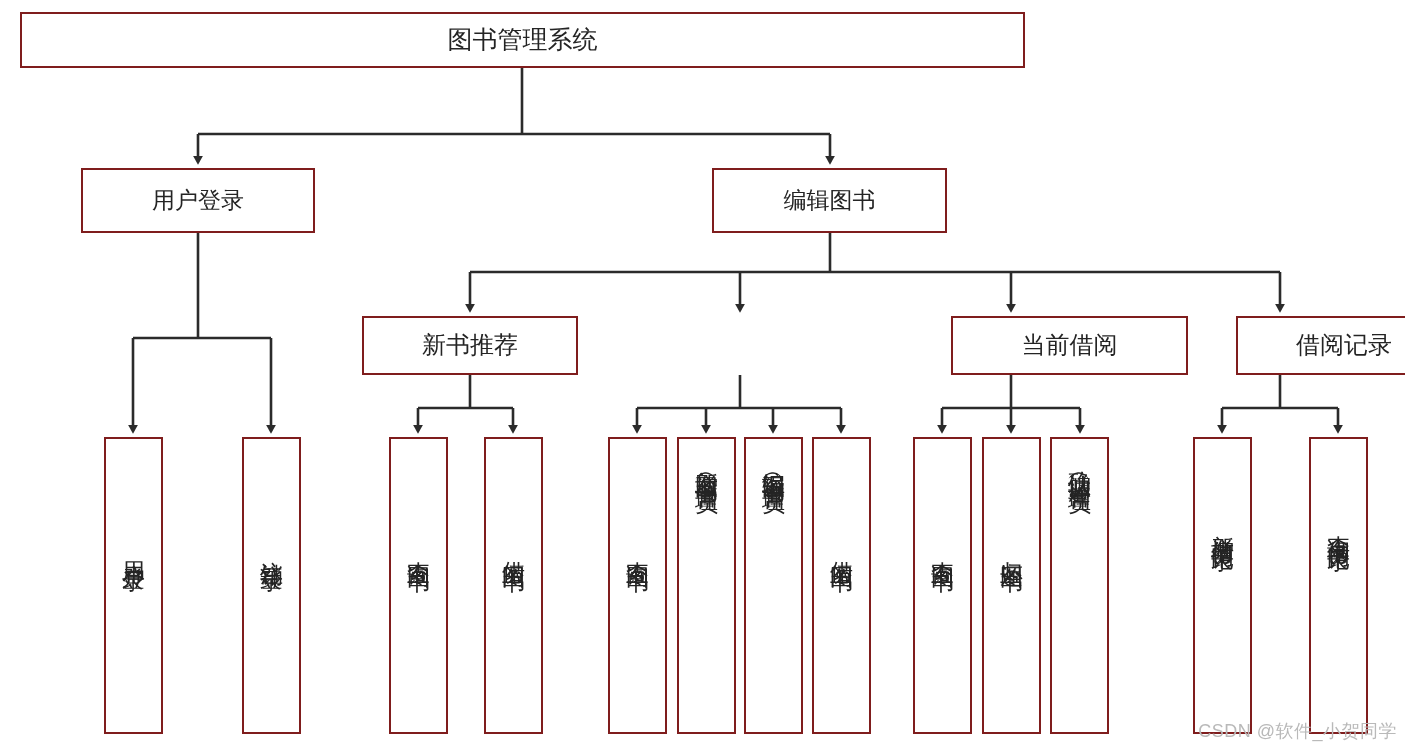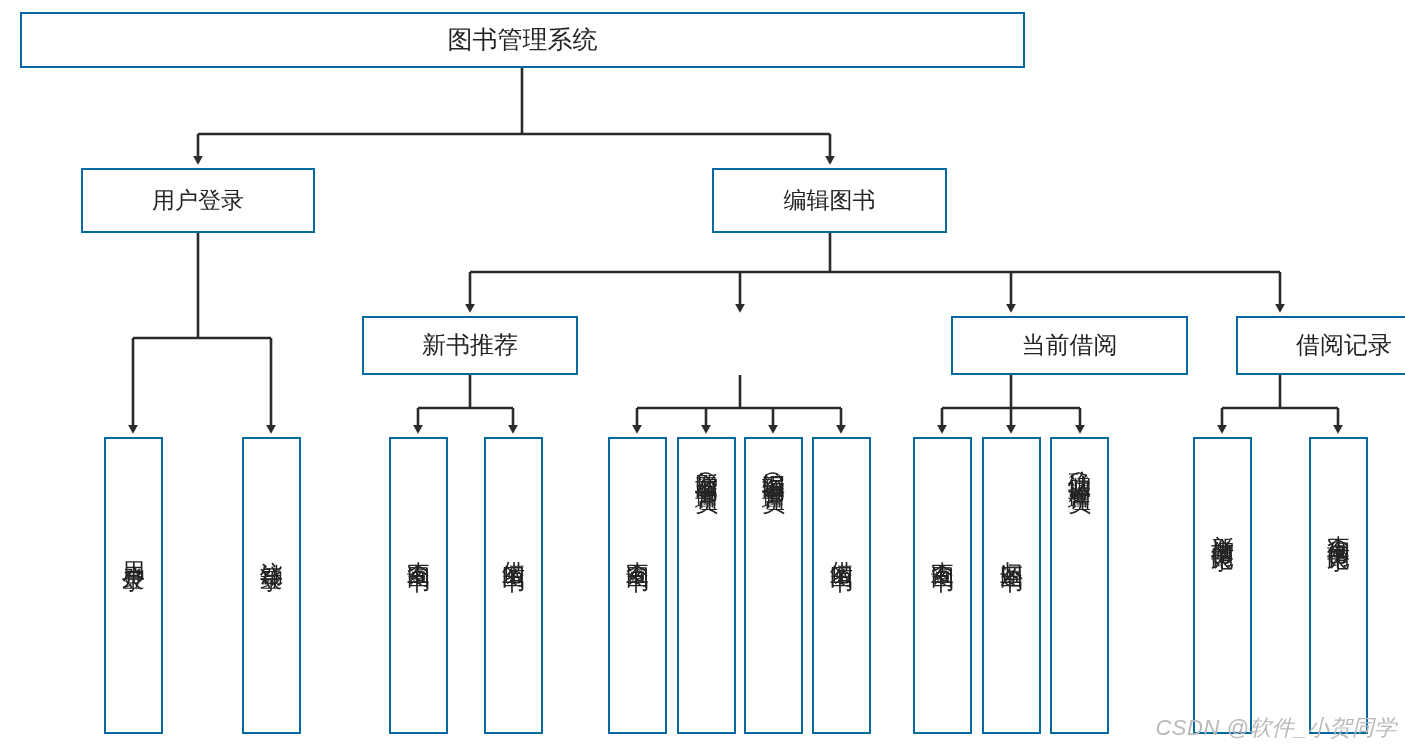"图书管理系统" .node { border: 2px solid #0369a1 -> 2px solid #7f1d1d }
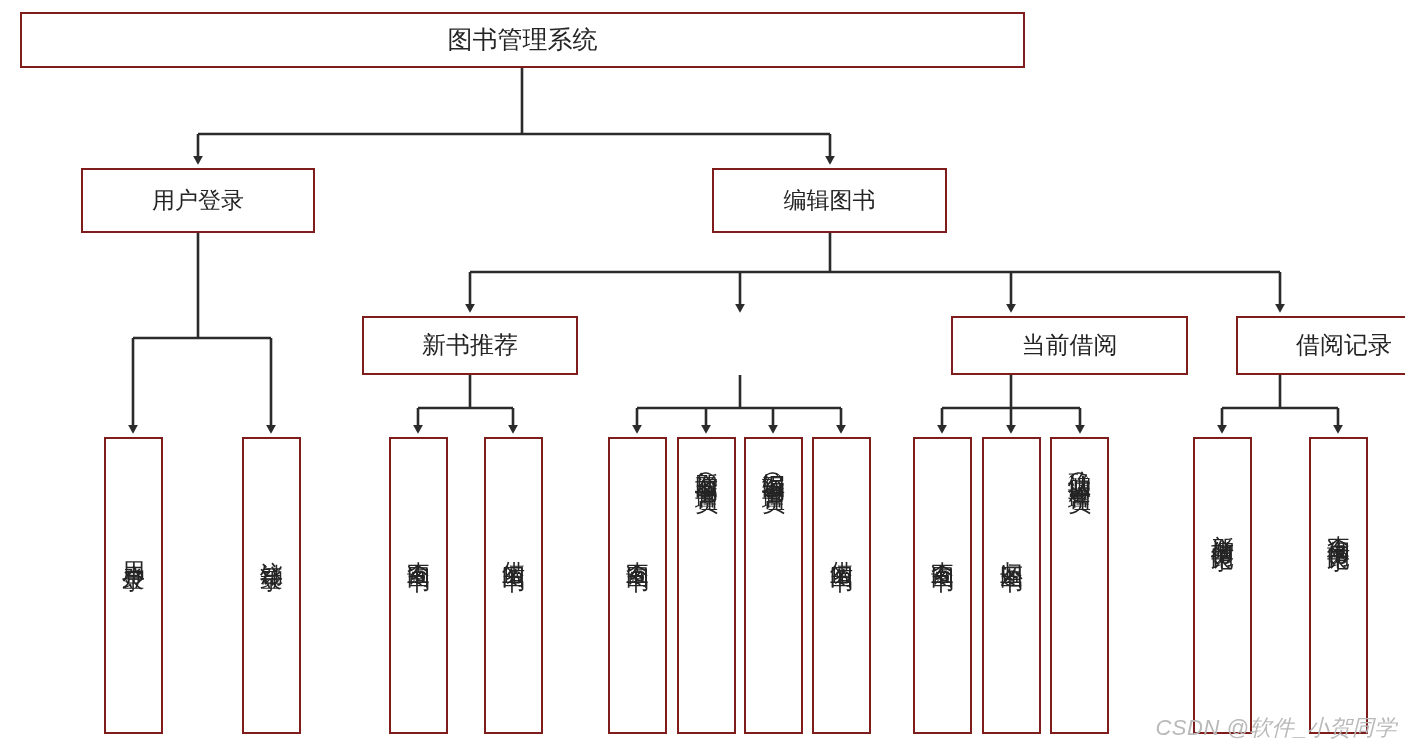"CSDN @软件_小贺同学" #watermark { font-size: 22px -> 18px; font-style: italic -> none }
